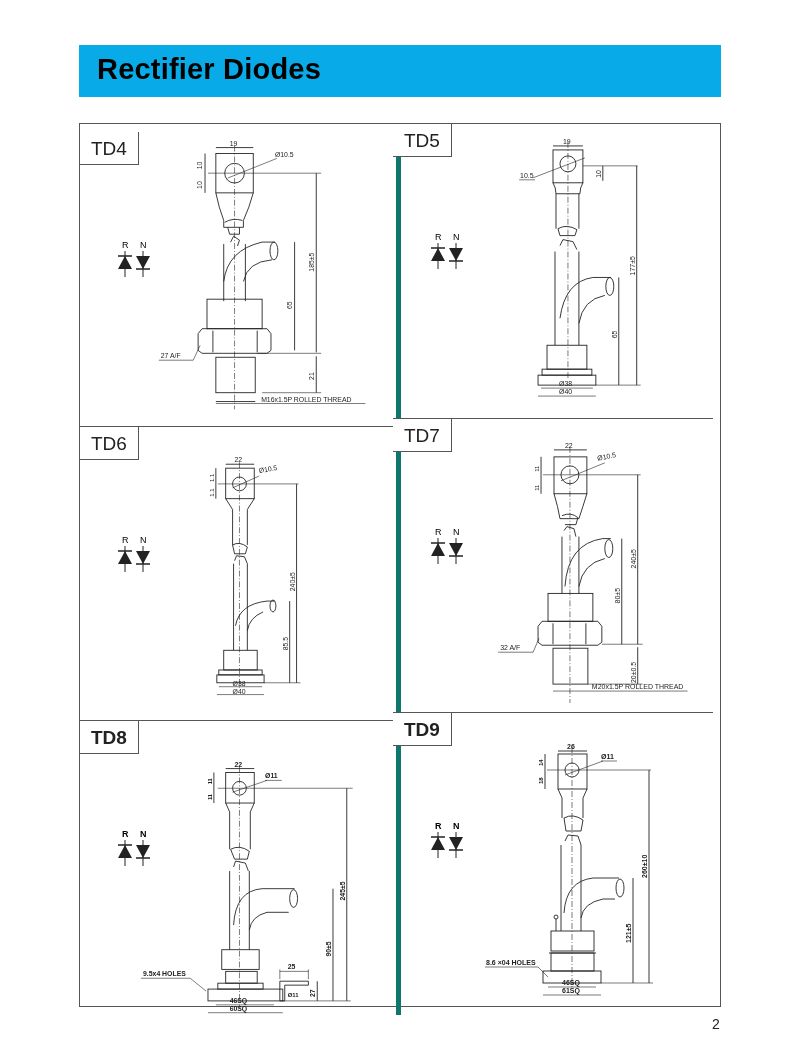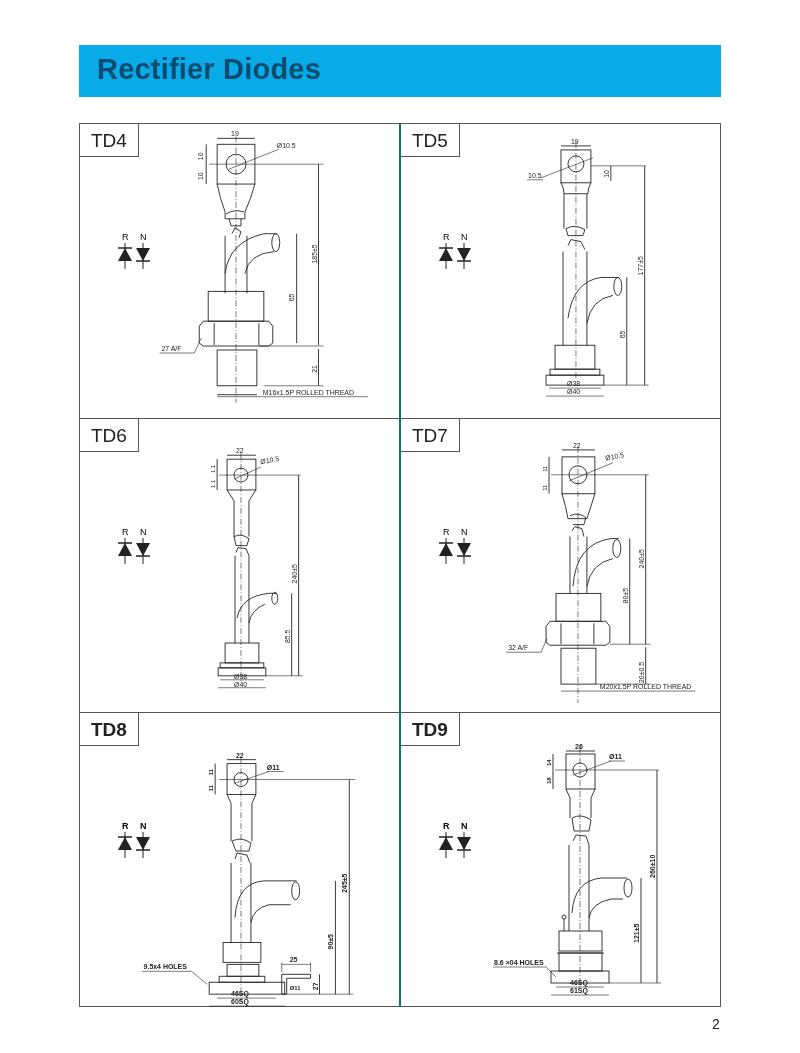"Rectifier Diodes" .banner-title { color: #0c4a6e -> #000000 }
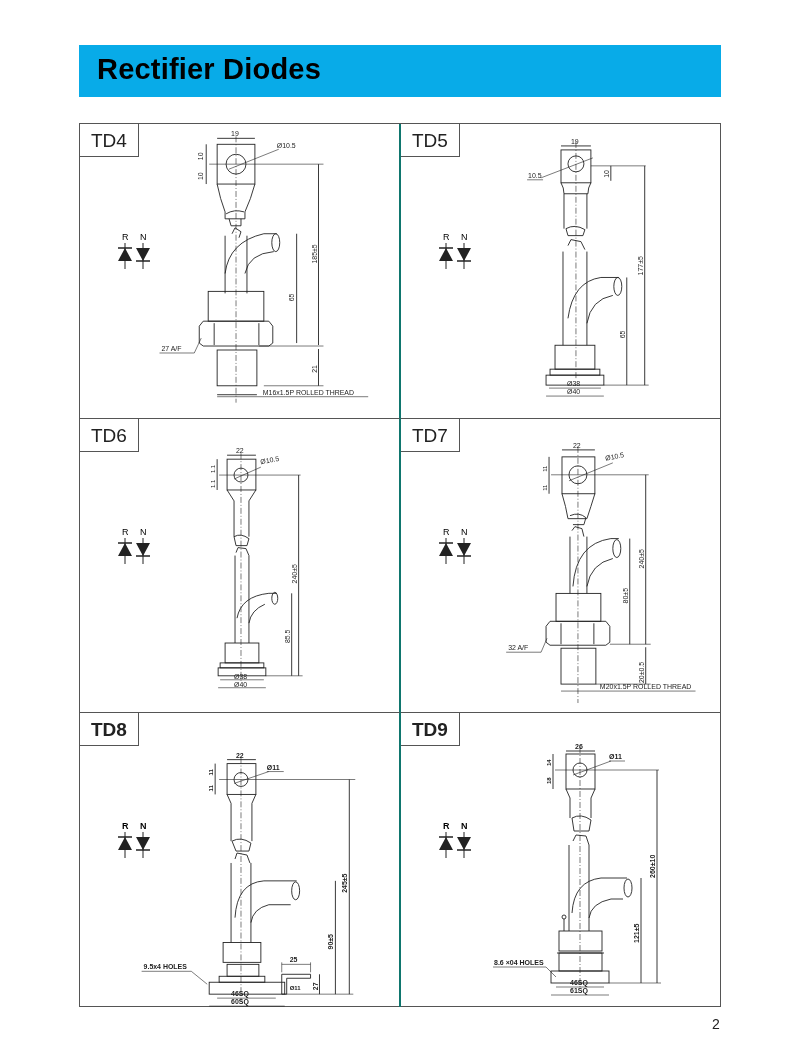"TD4" .cell.c0 { border-right: 2px solid #0f766e -> 5px solid #0f766e; margin-top: none -> 8px }
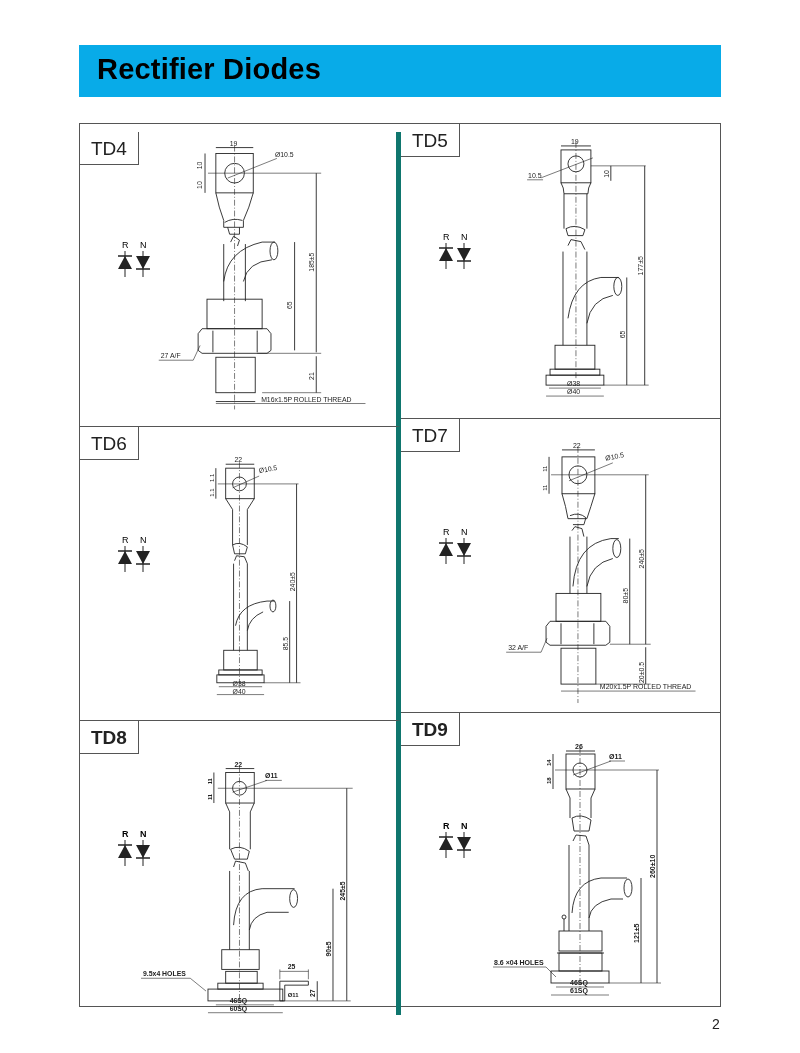"TD5" .cell.c1 { left: 321px -> 313px }
